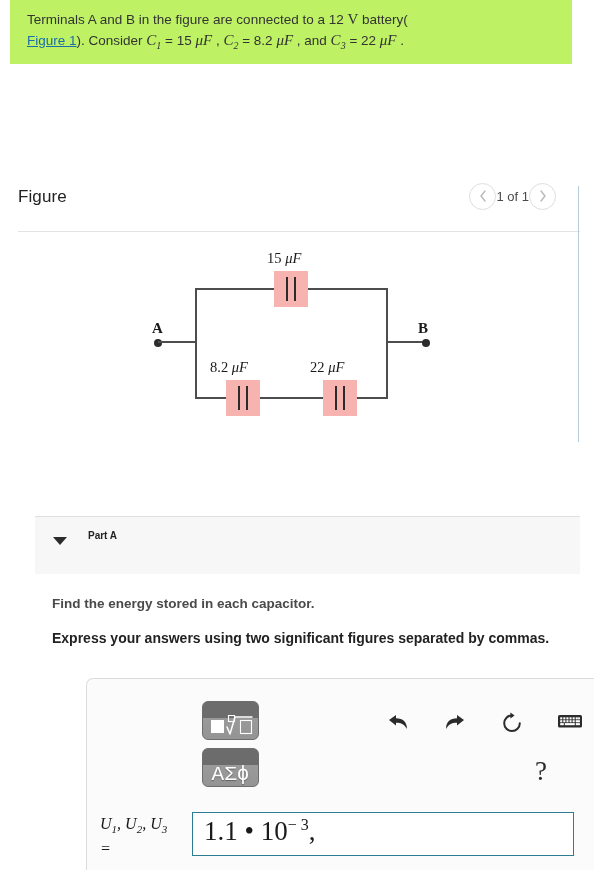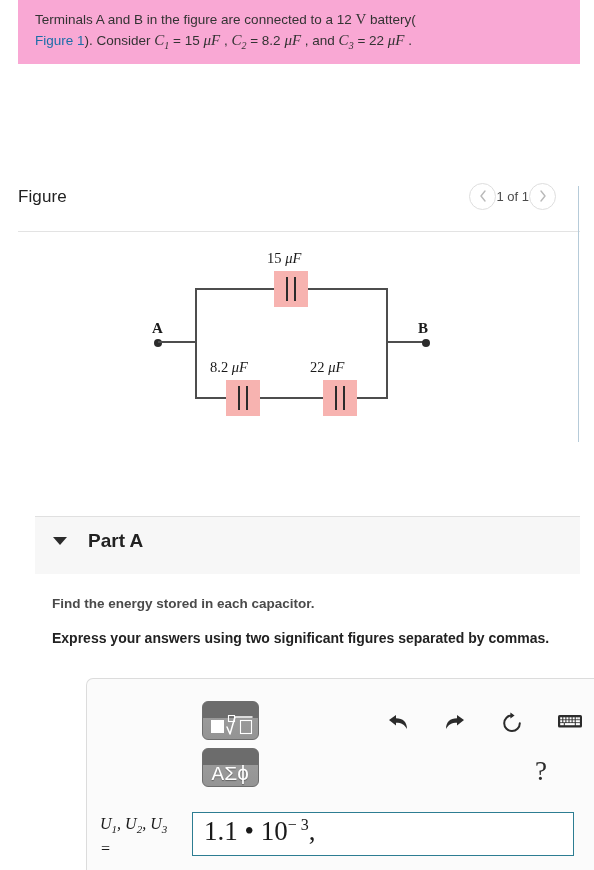"Terminals A and B in" #problem-banner { background: #f9a8d4 -> #bef264; left: 18px -> 10px }
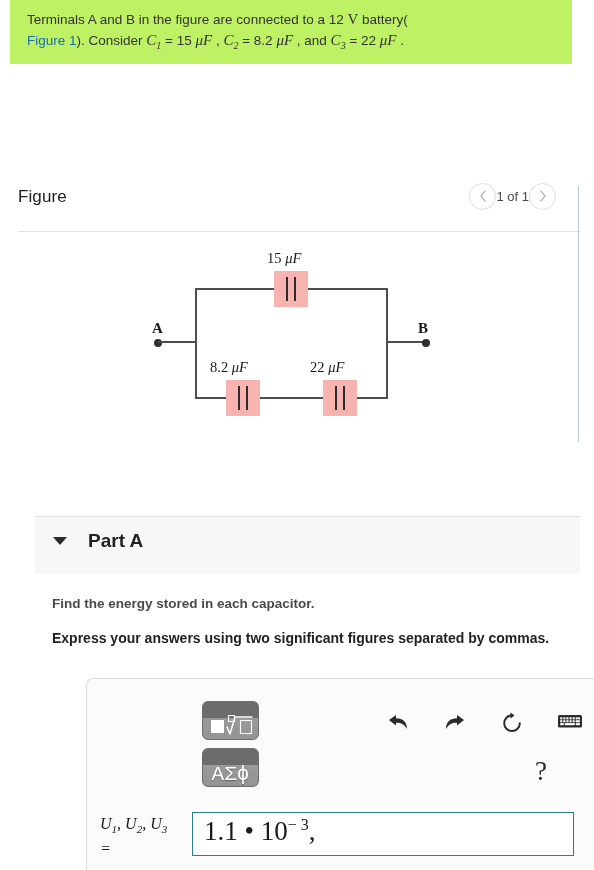"Figure 1" .fig-link { text-decoration: none -> underline }
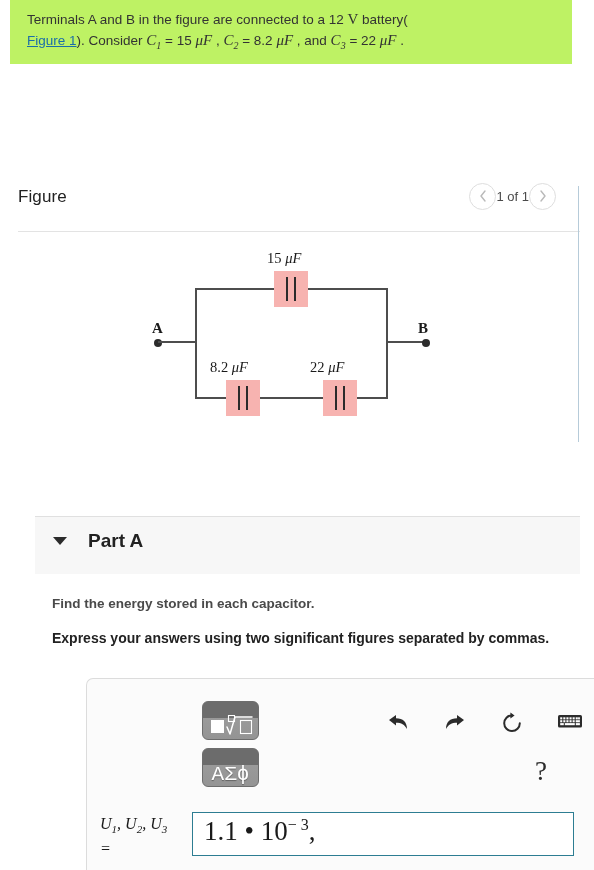"Part A" #part-a-title { font-size: 19px -> 10px }
